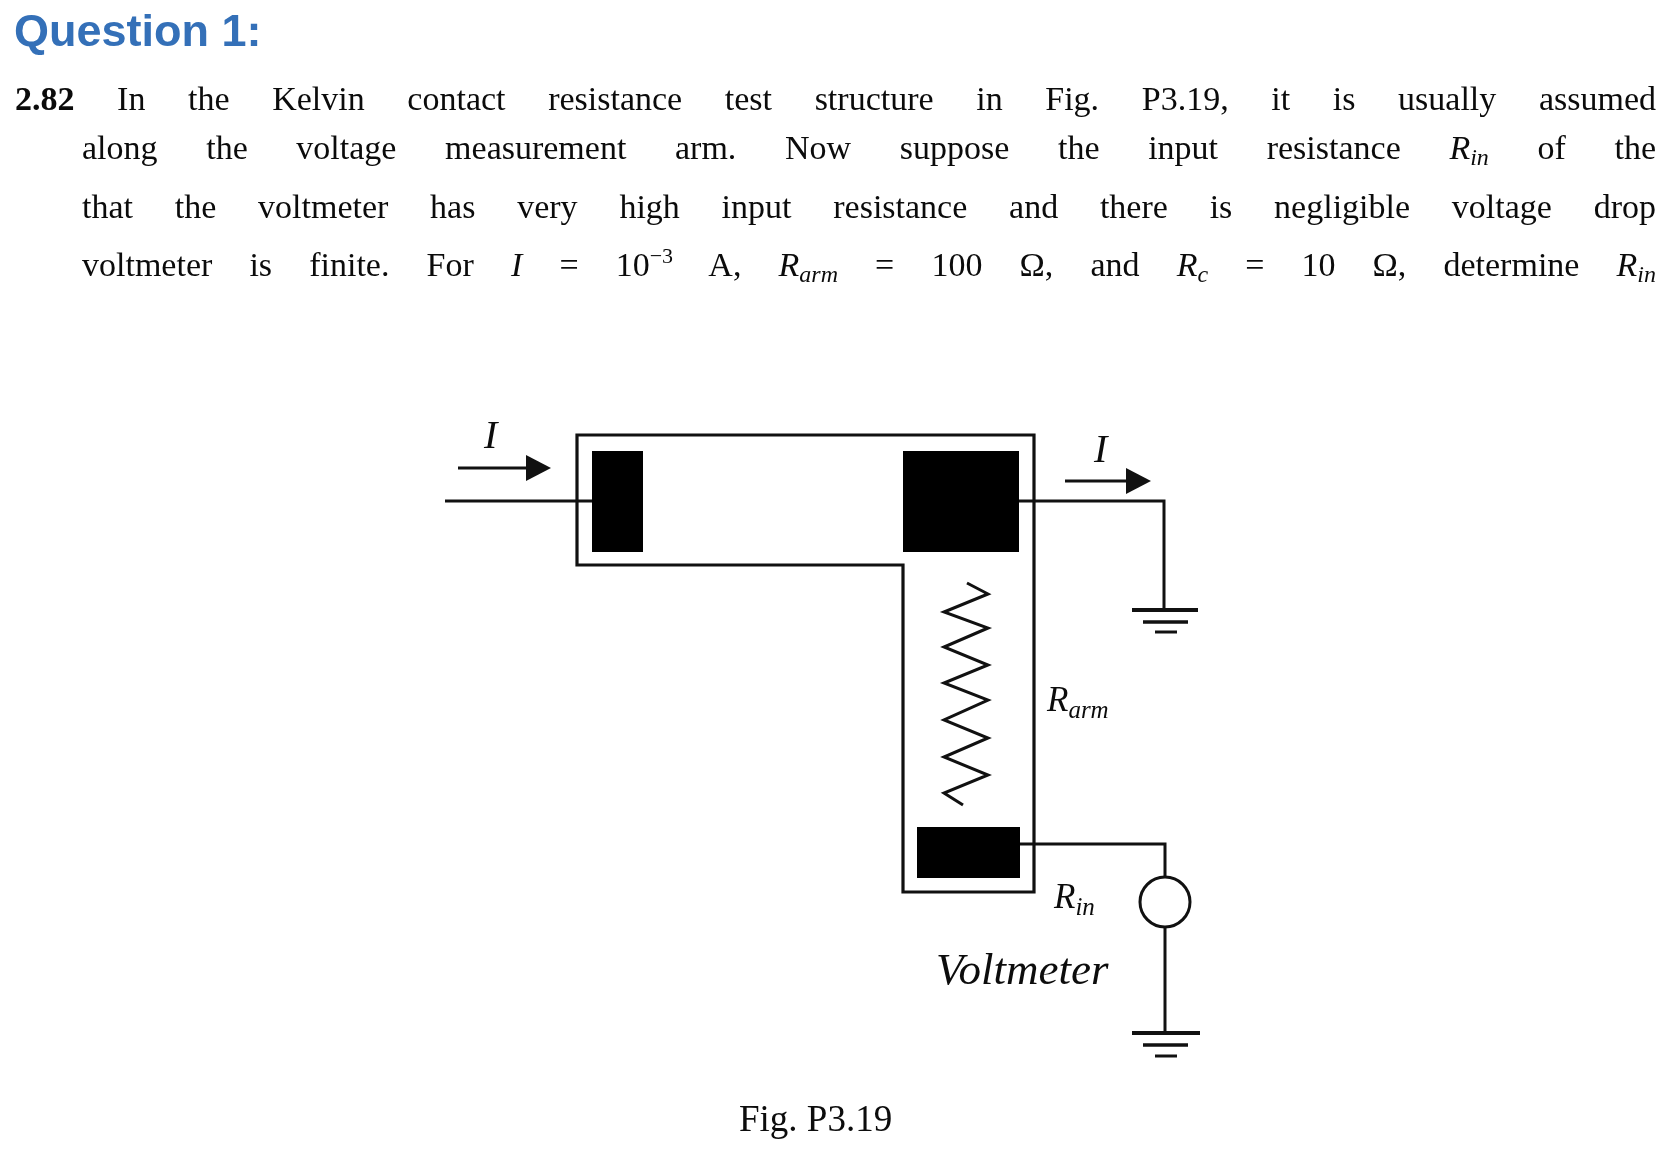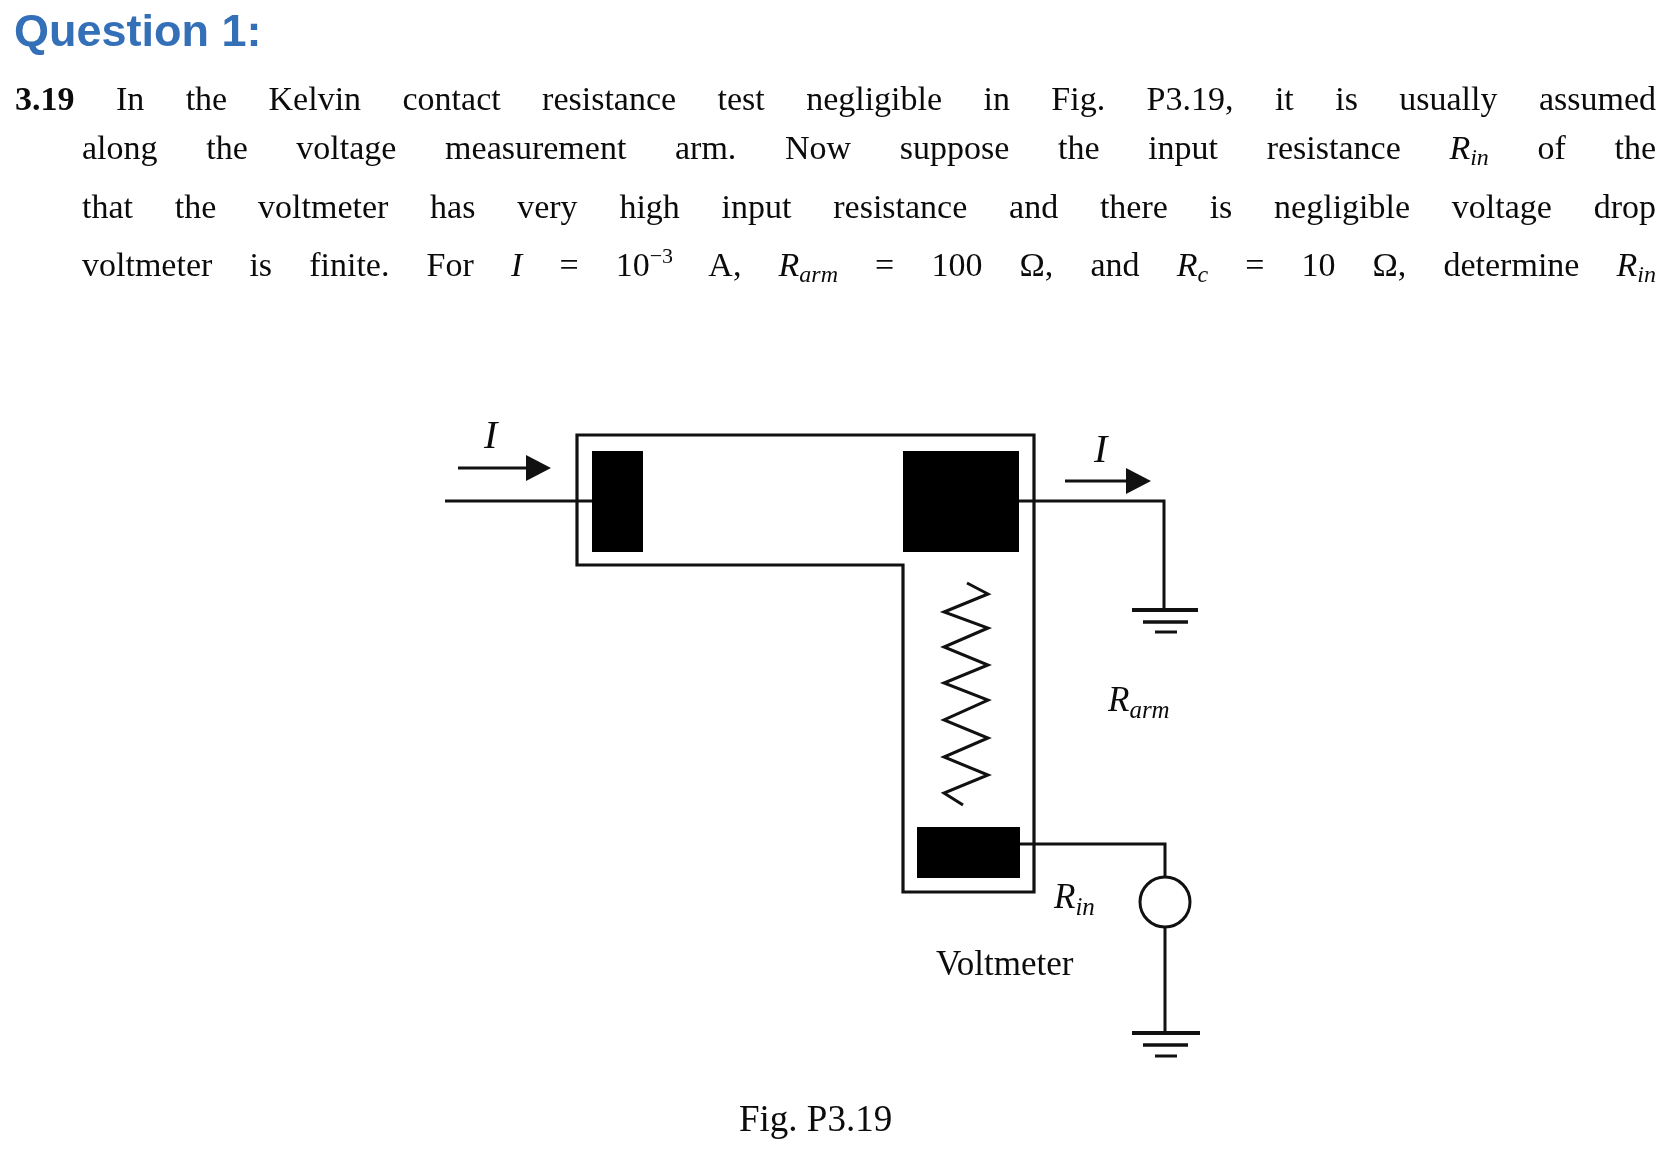"3.19" span.run-b { text: 3.19 -> 2.82 }
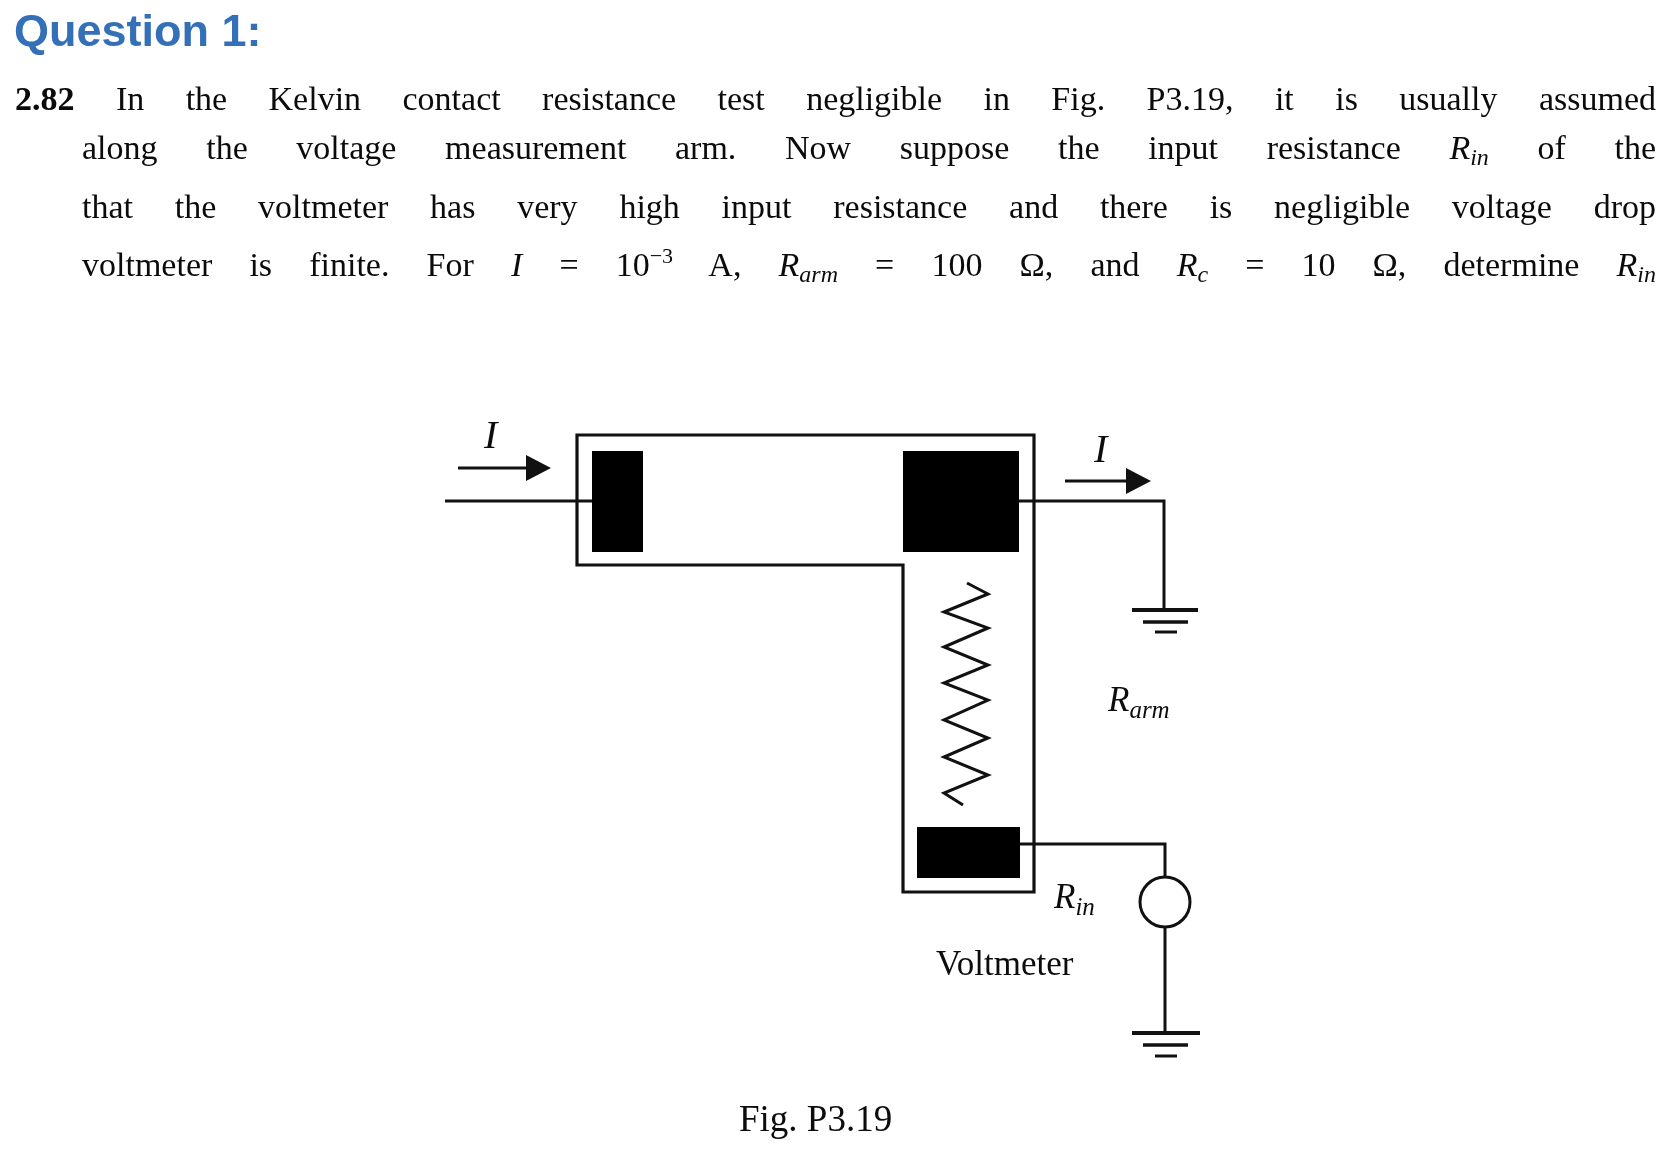"In the Kelvin contact resistance" span { text: negligible -> structure }
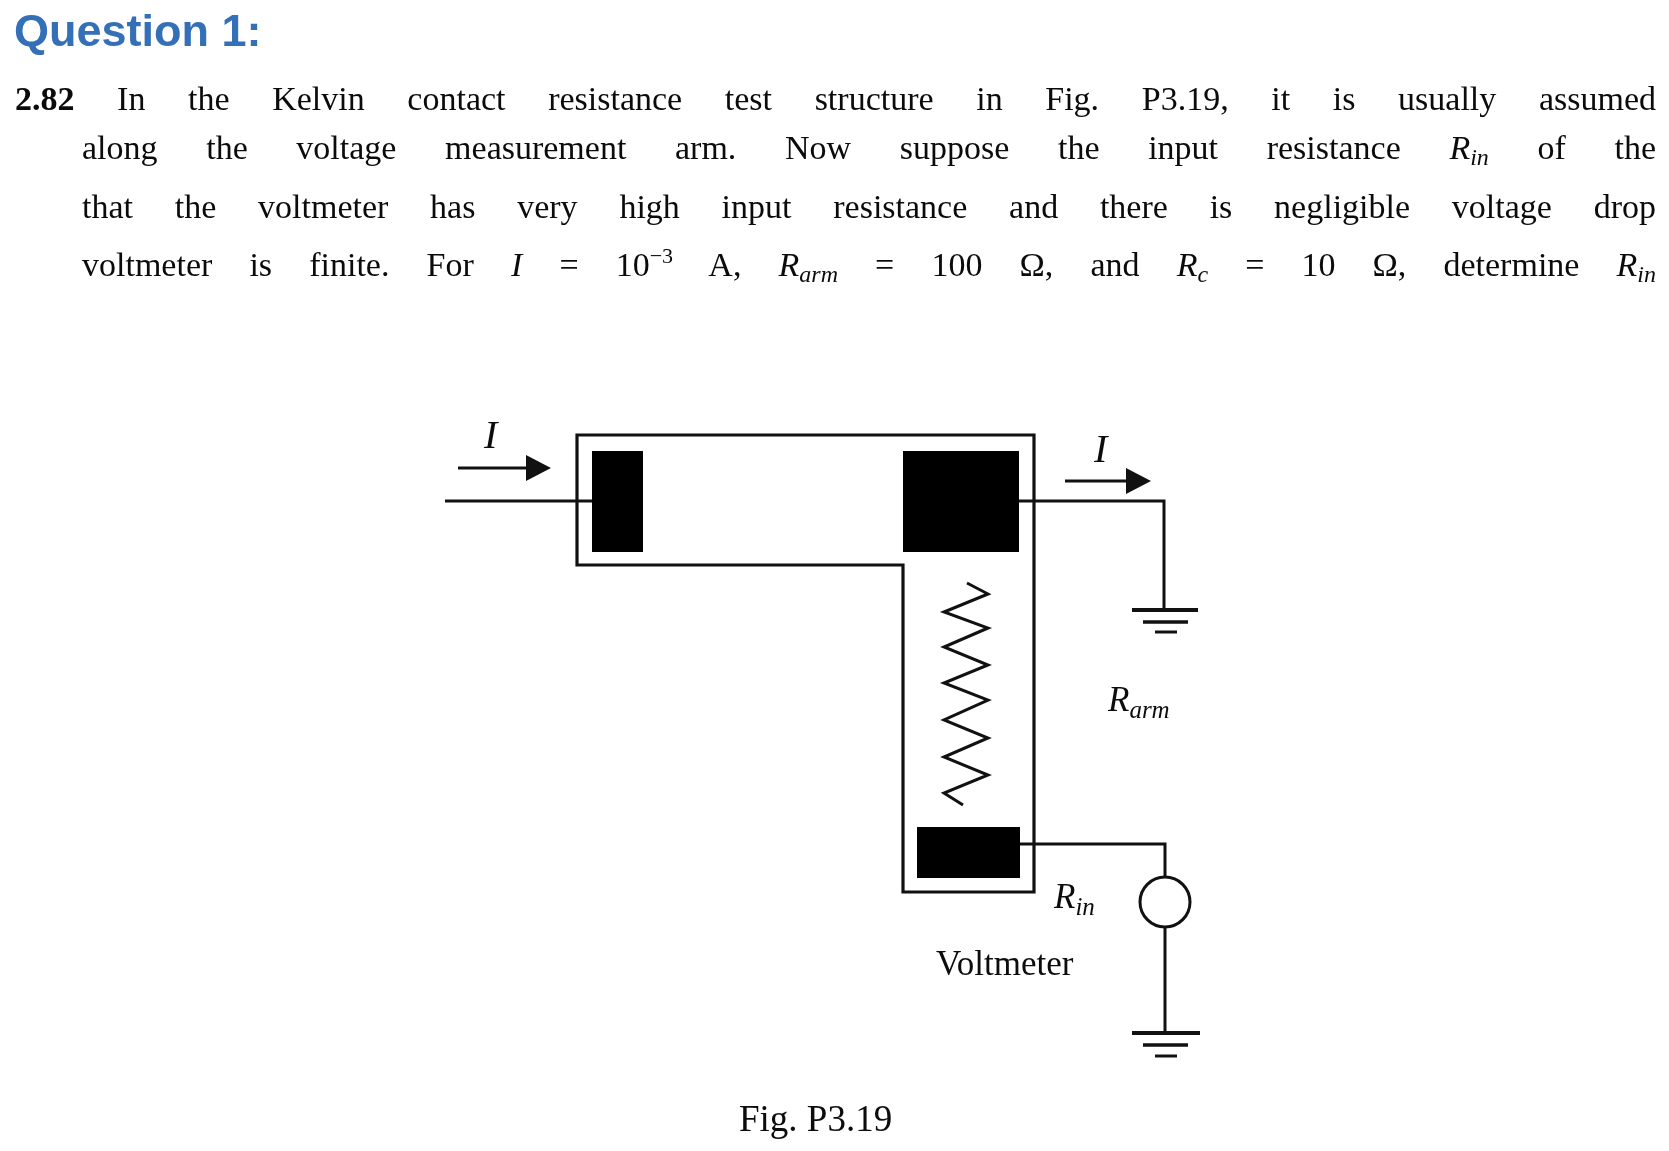"Rarm" div.fig-label { left: 1108px -> 1047px }
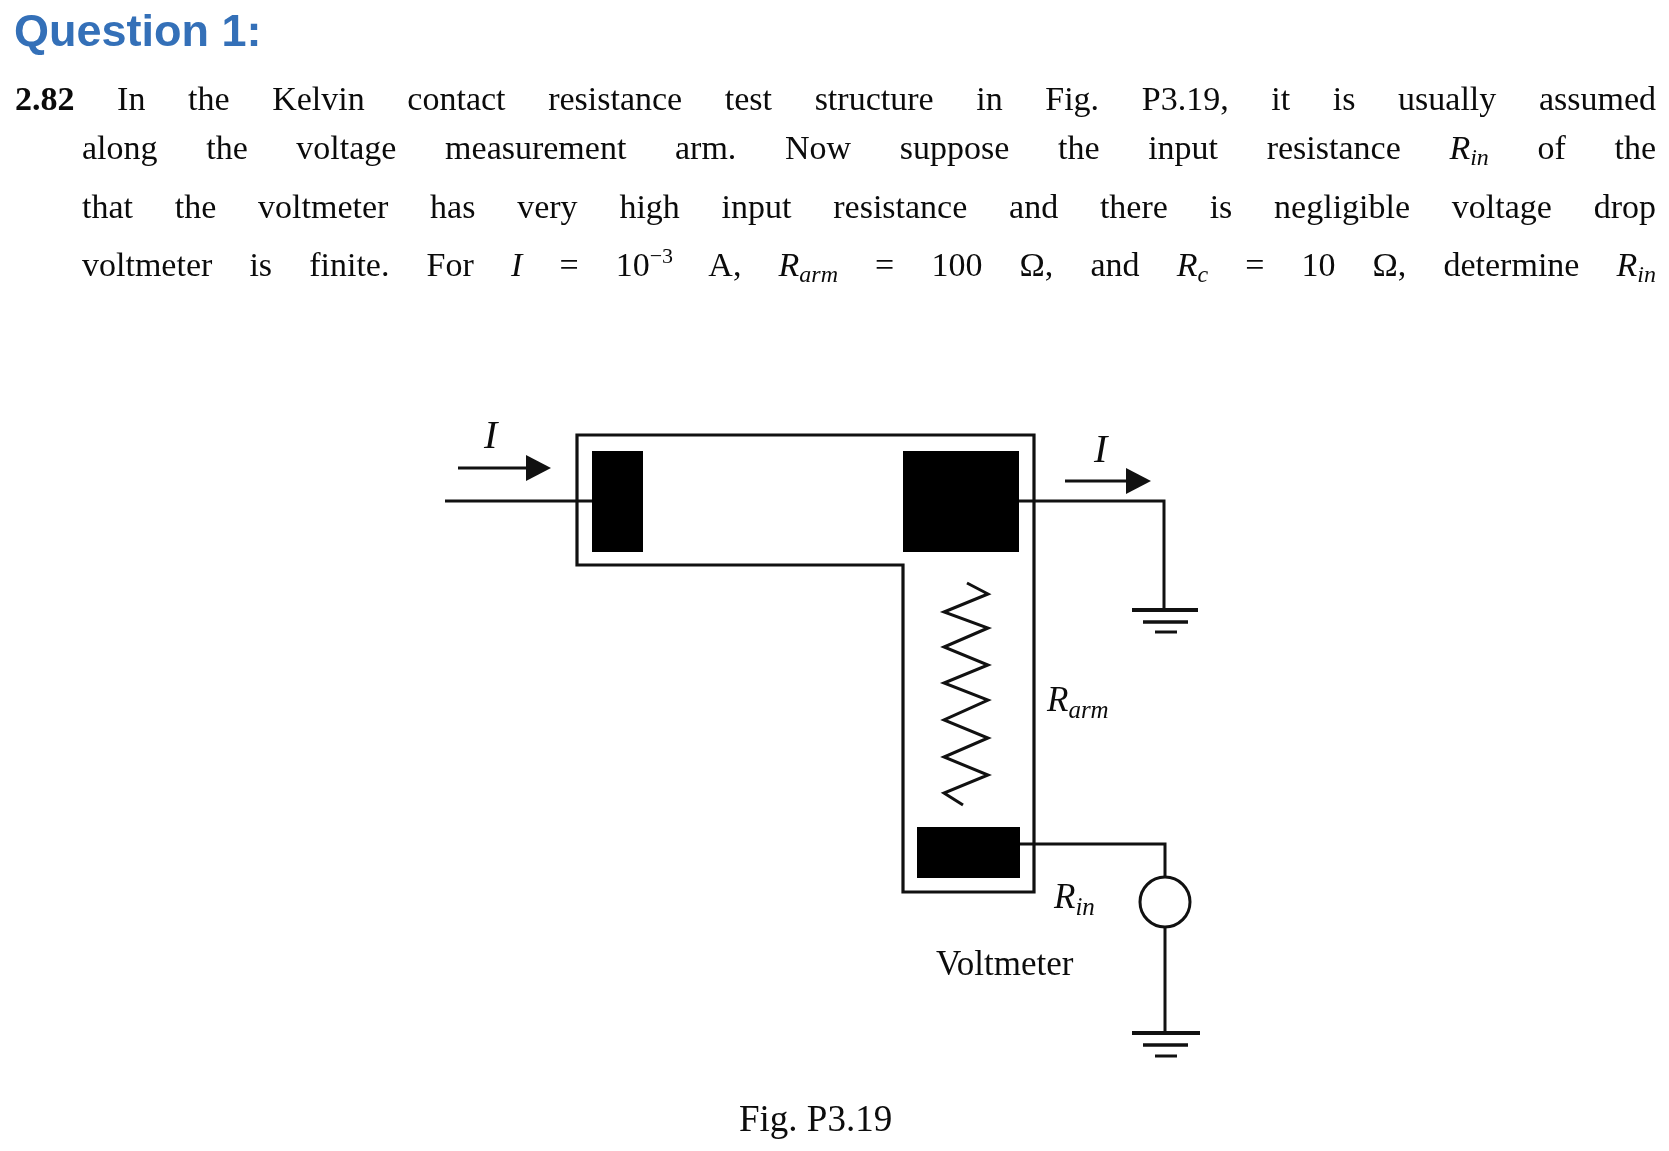"Voltmeter" .lbl-voltmeter { font-size: 35px -> 45px; font-style: none -> italic }
